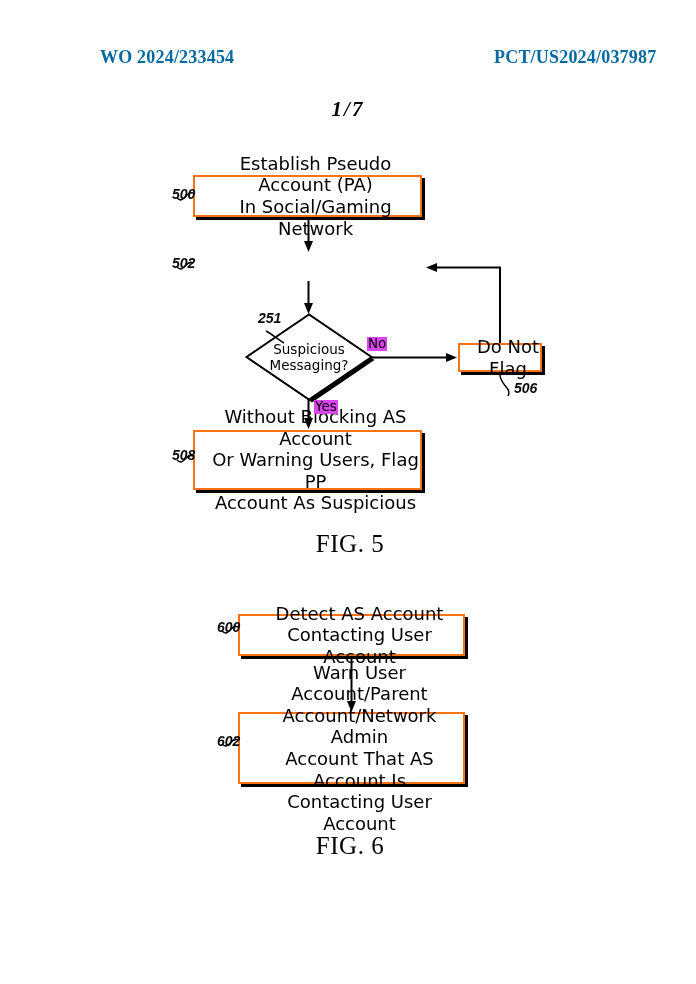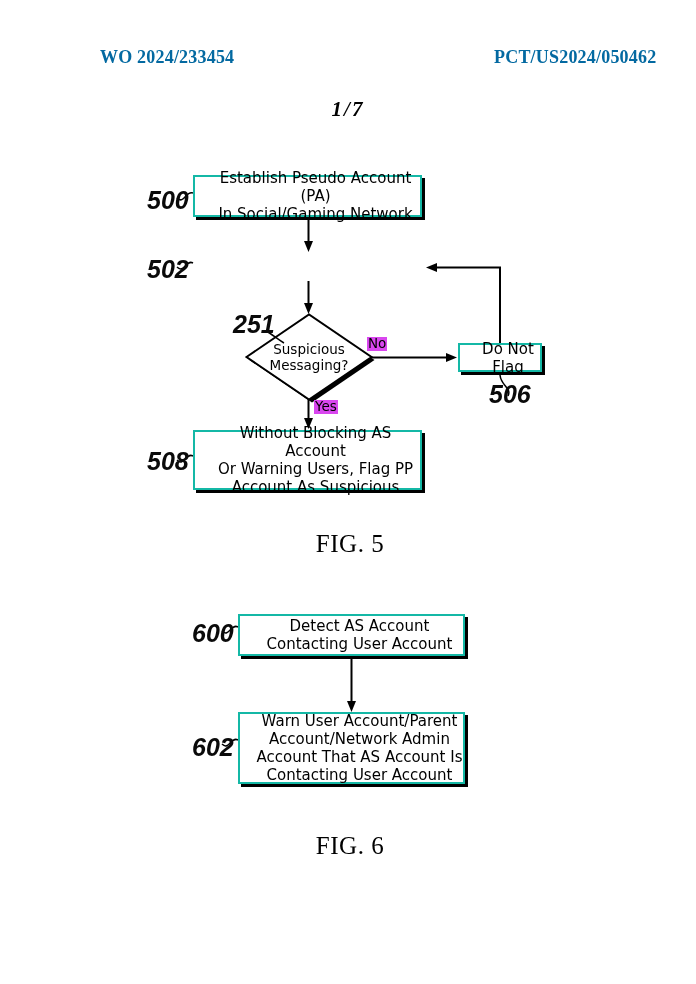"PCT/US2024/050462" div.hdr { text: PCT/US2024/050462 -> PCT/US2024/037987 }
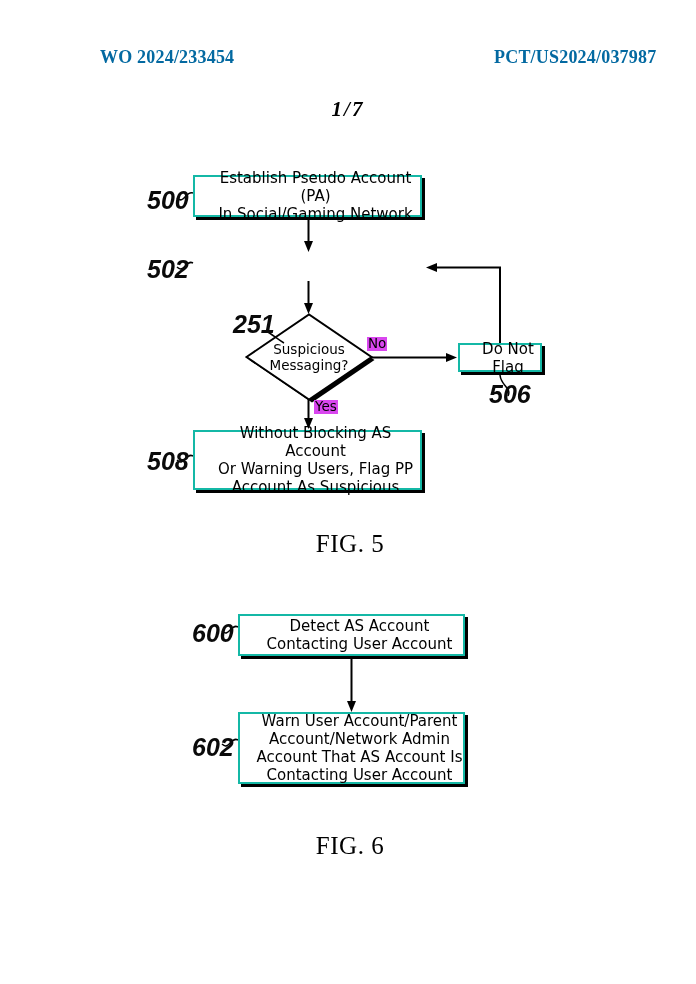"Establish Pseudo Account (PA)" .fc-box { border: 2px solid #14b8a6 -> 2px solid #f97316; font-size: 15px -> 18px }
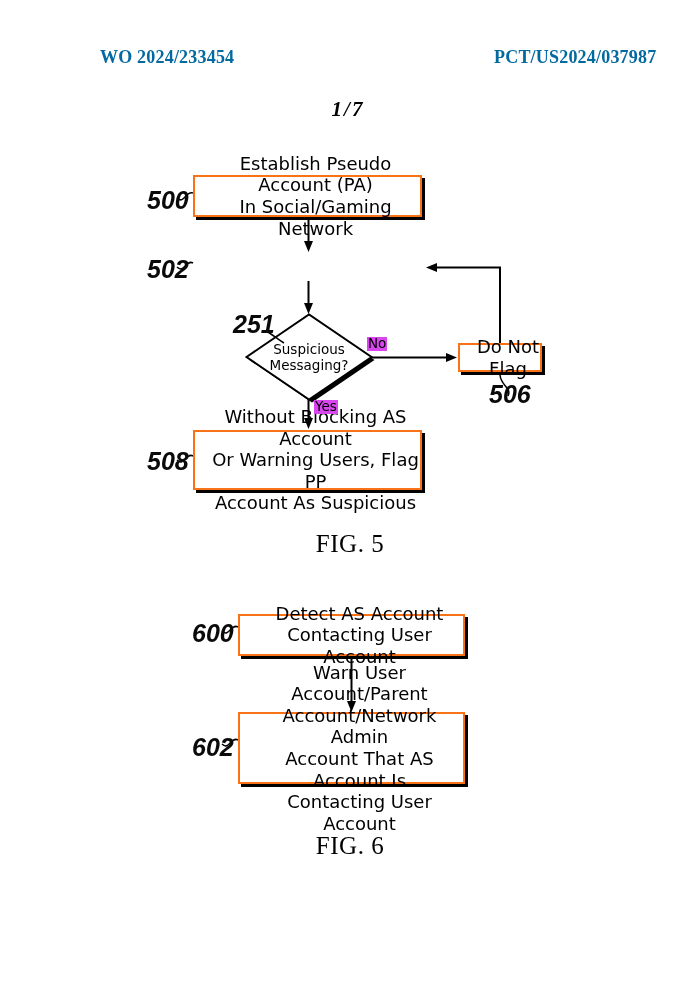"500" .ref { font-size: 25px -> 14px; margin-left: none -> 25px }
